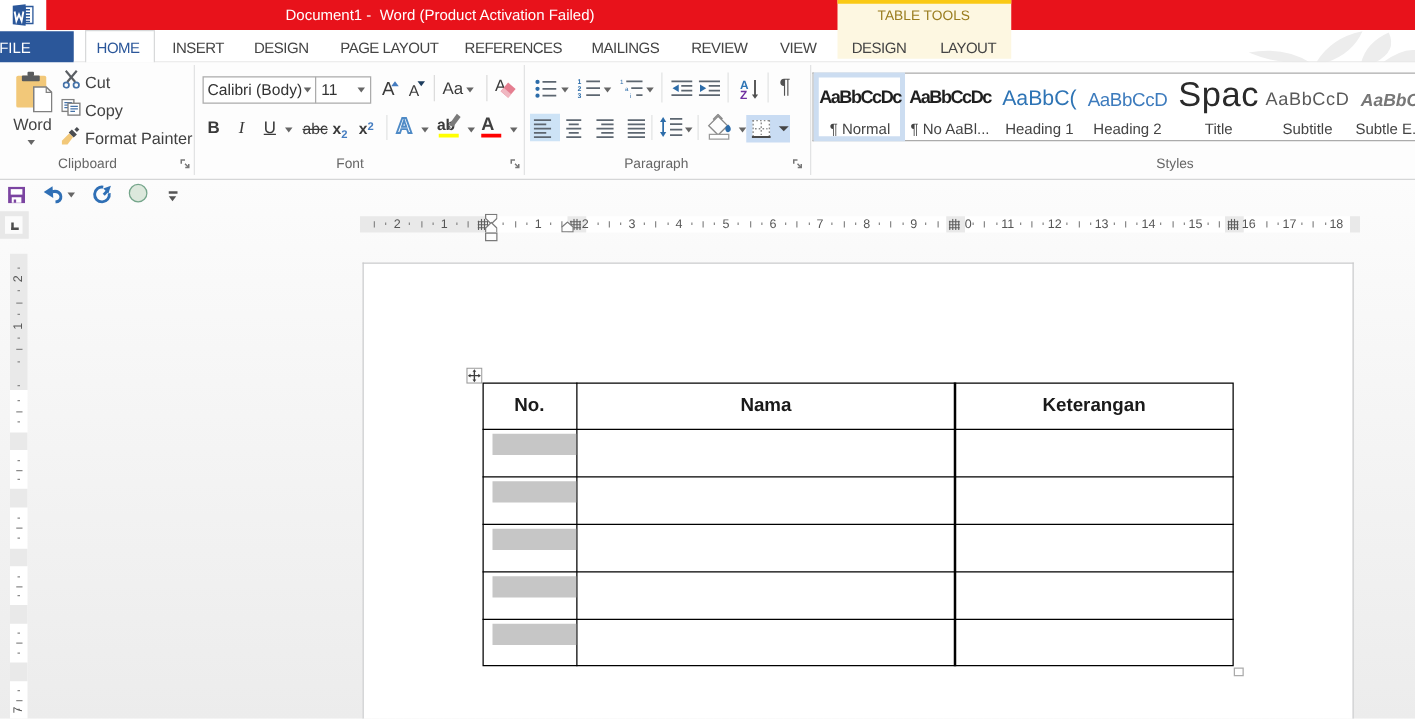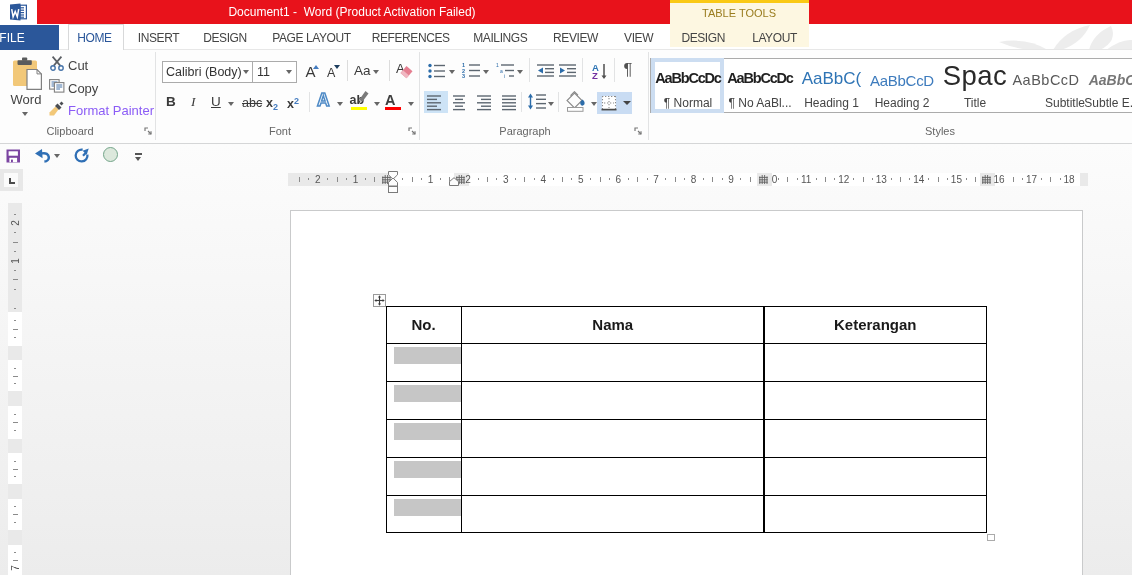"Format Painter" div.ab { color: #8b5cf6 -> #404040 }
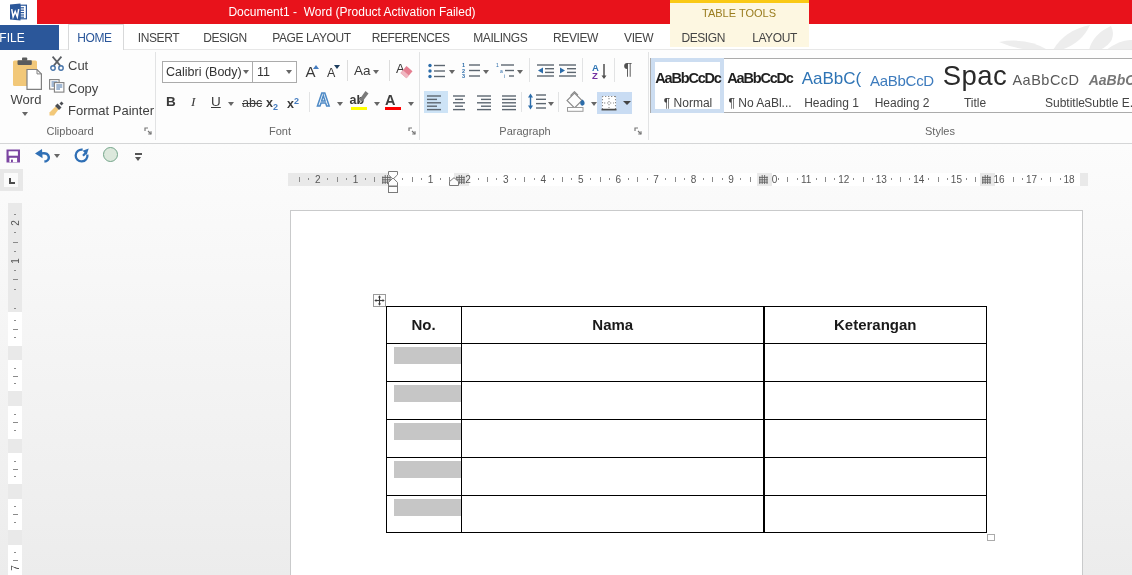"Subtitle" div.ab { margin-left: 19px -> none }
